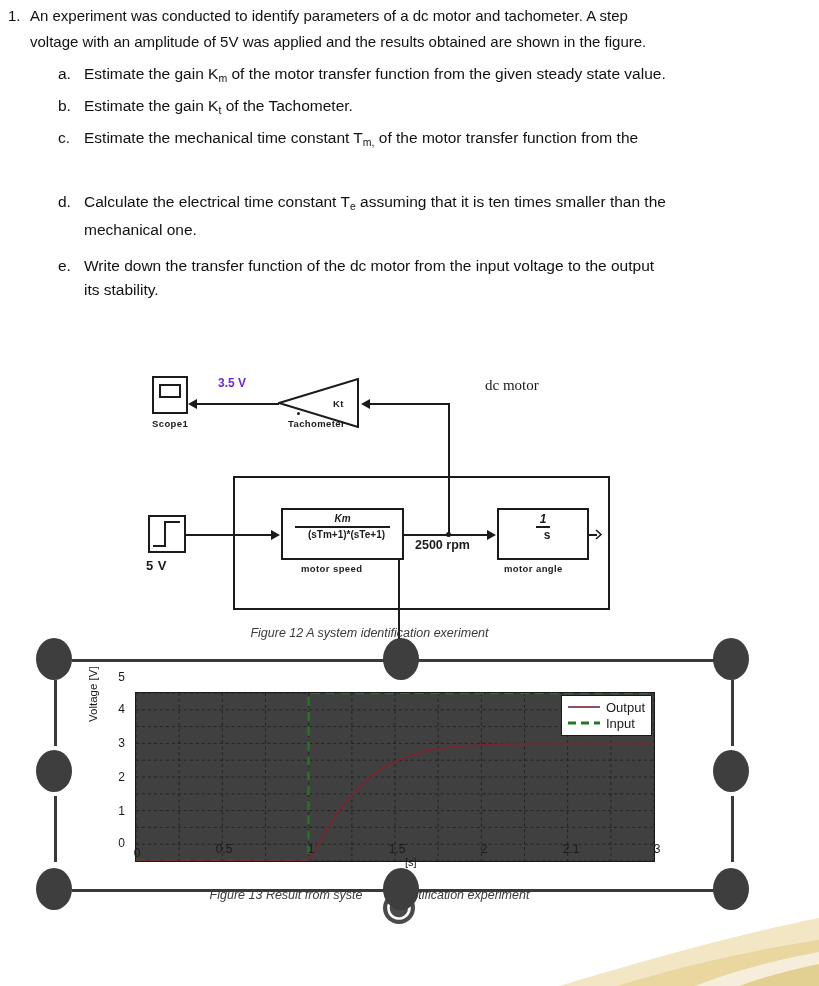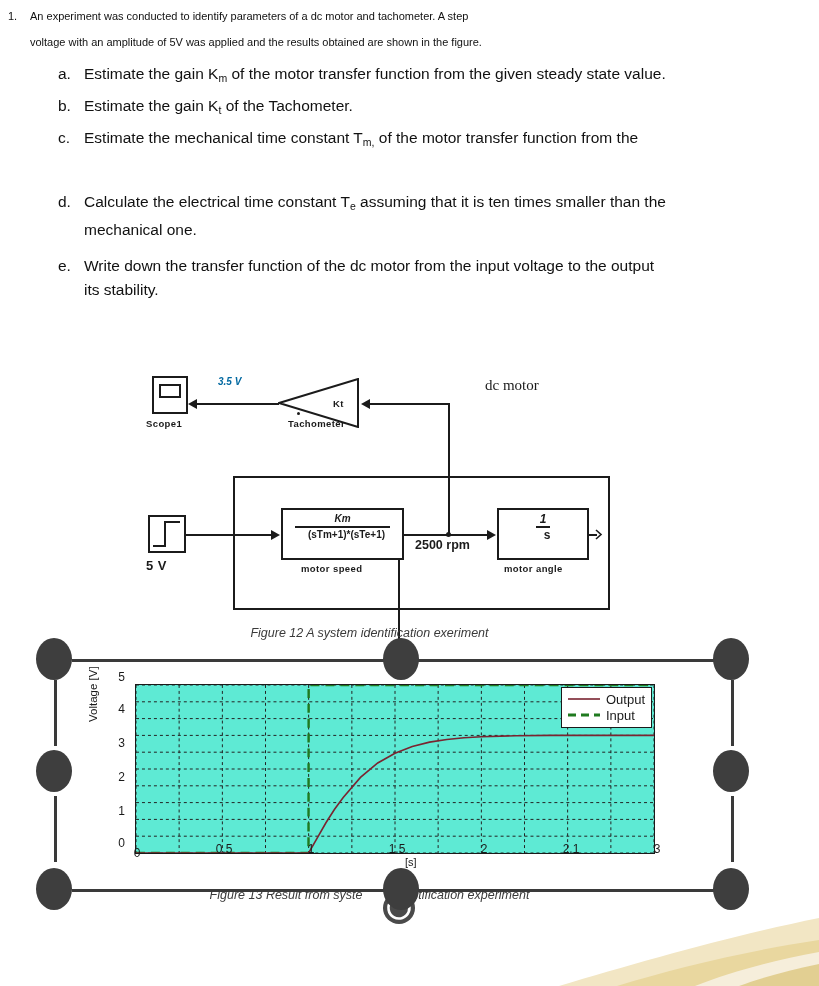"1. An experiment was conducted" .stem-line { font-size: 11px -> 15px }
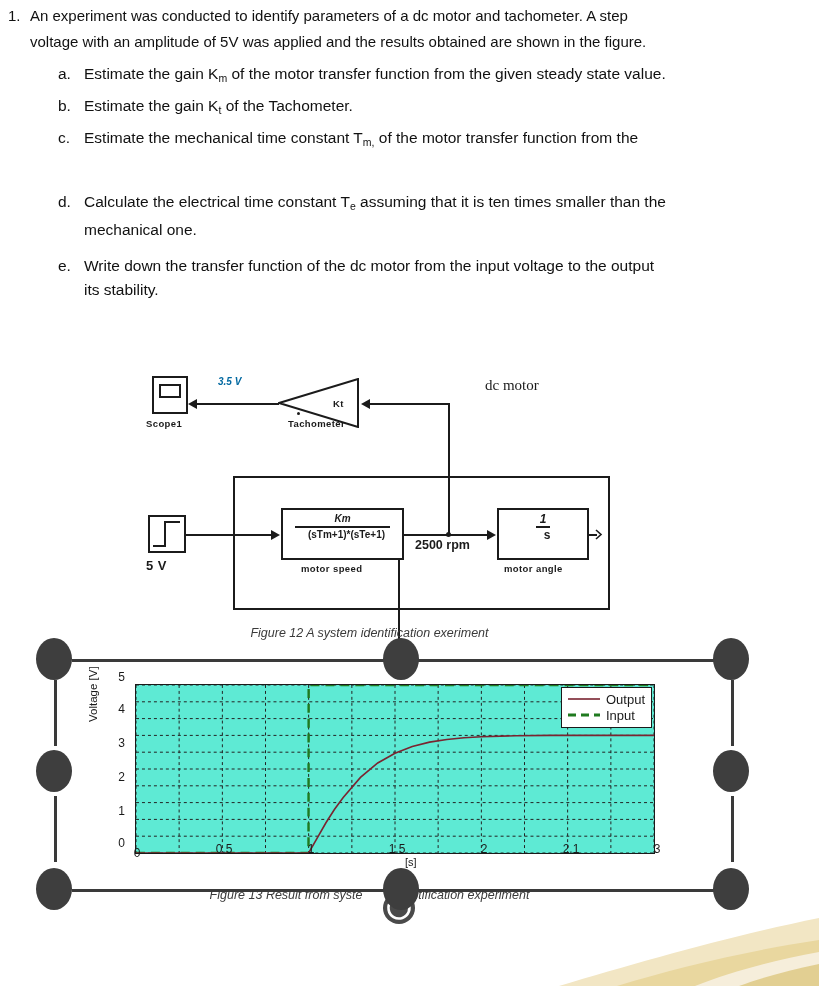"3.5 V" div { color: #0369a1 -> #6d28d9; font-size: 10px -> 12px; font-style: italic -> none }
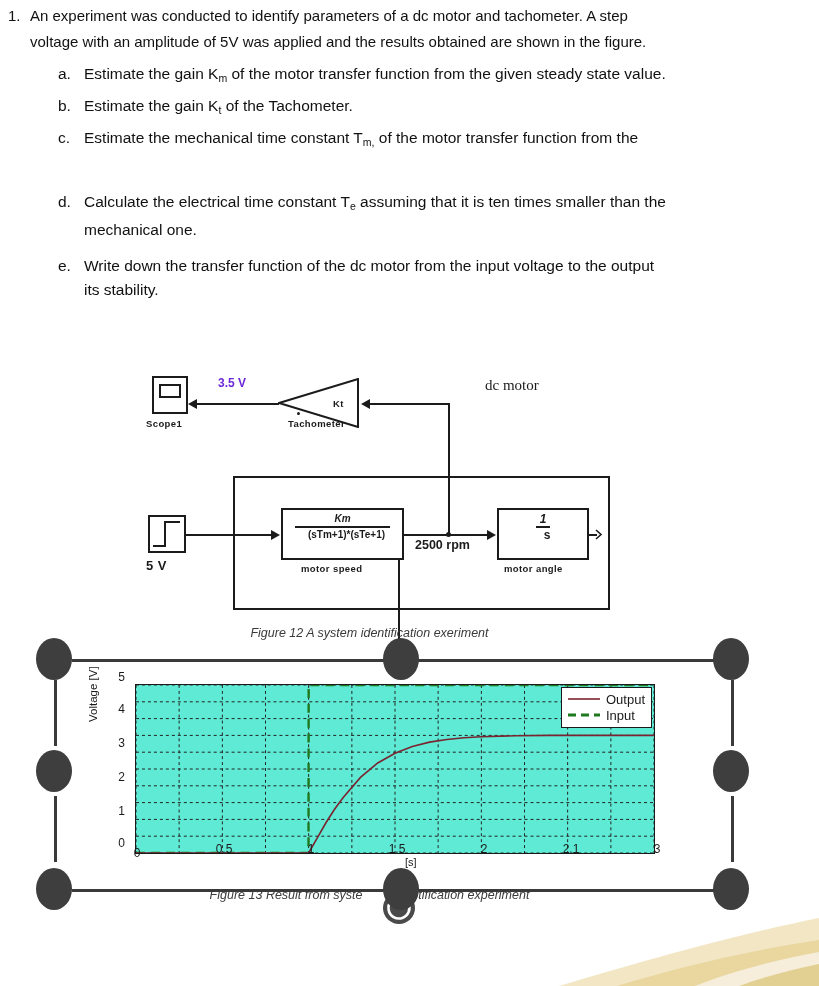"Scope1" div.blbl { left: 146px -> 152px }
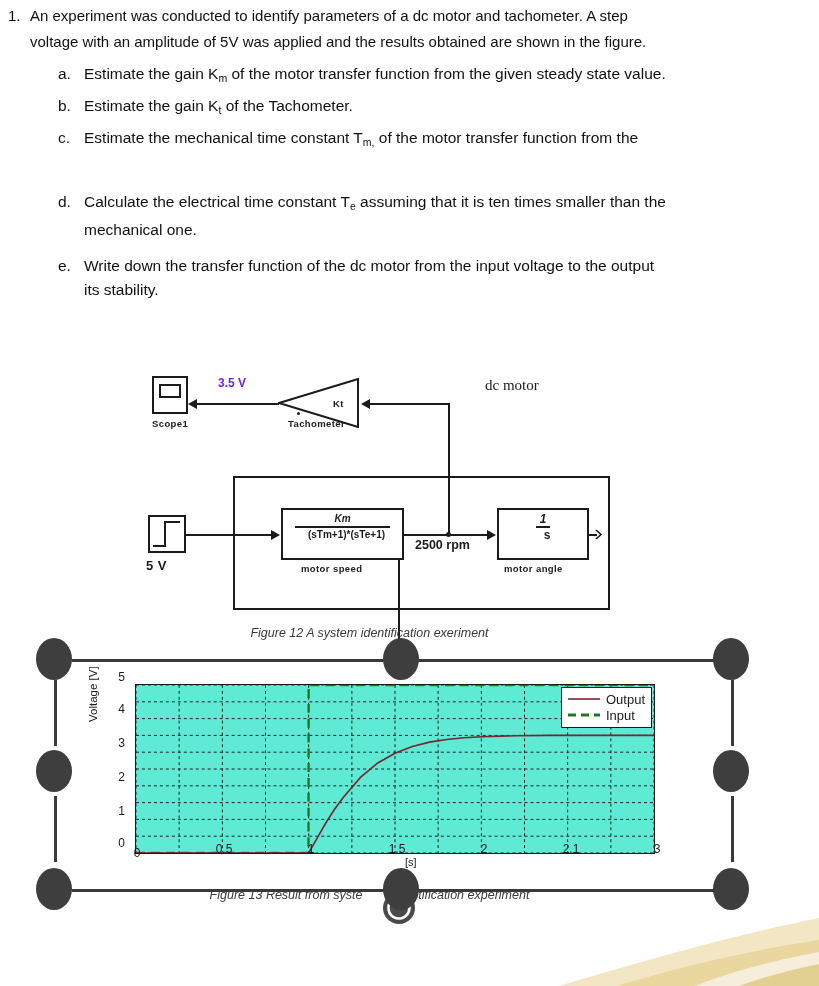"Output" #plotbox { background: #5eead4 -> #404040; top: 14px -> 22px }
